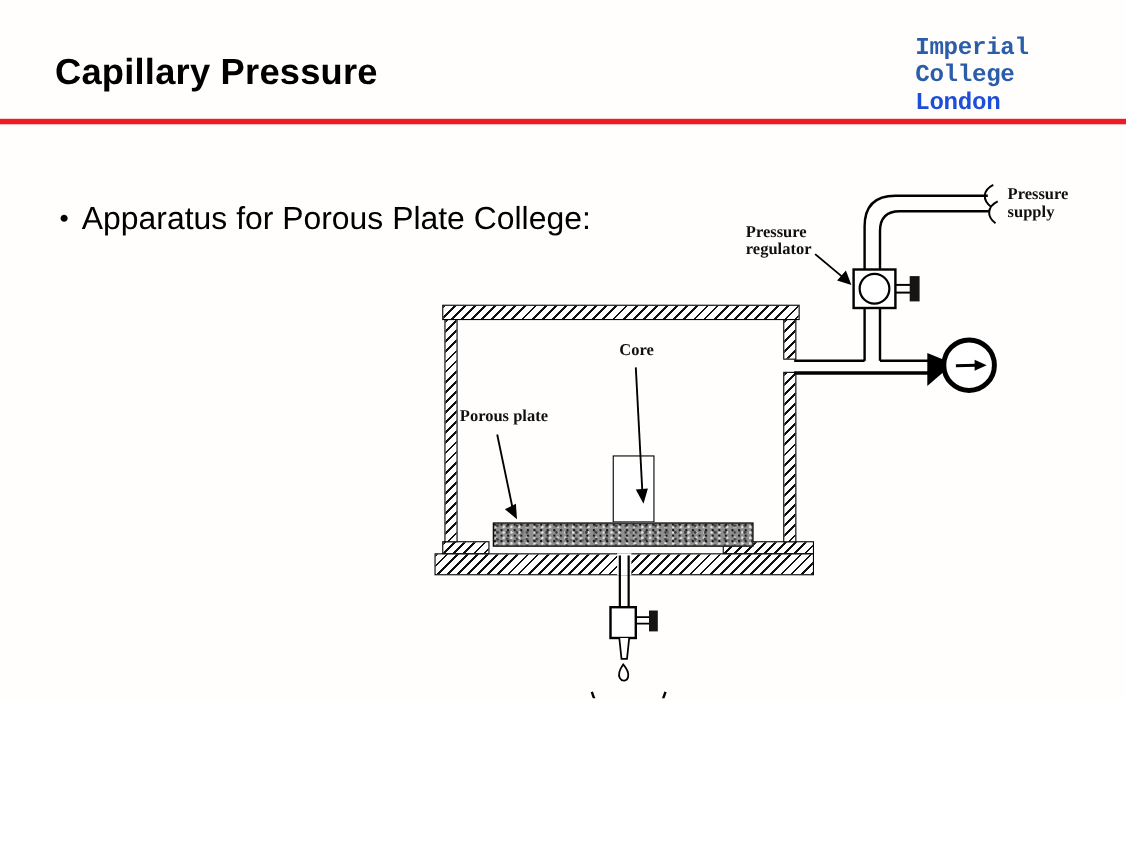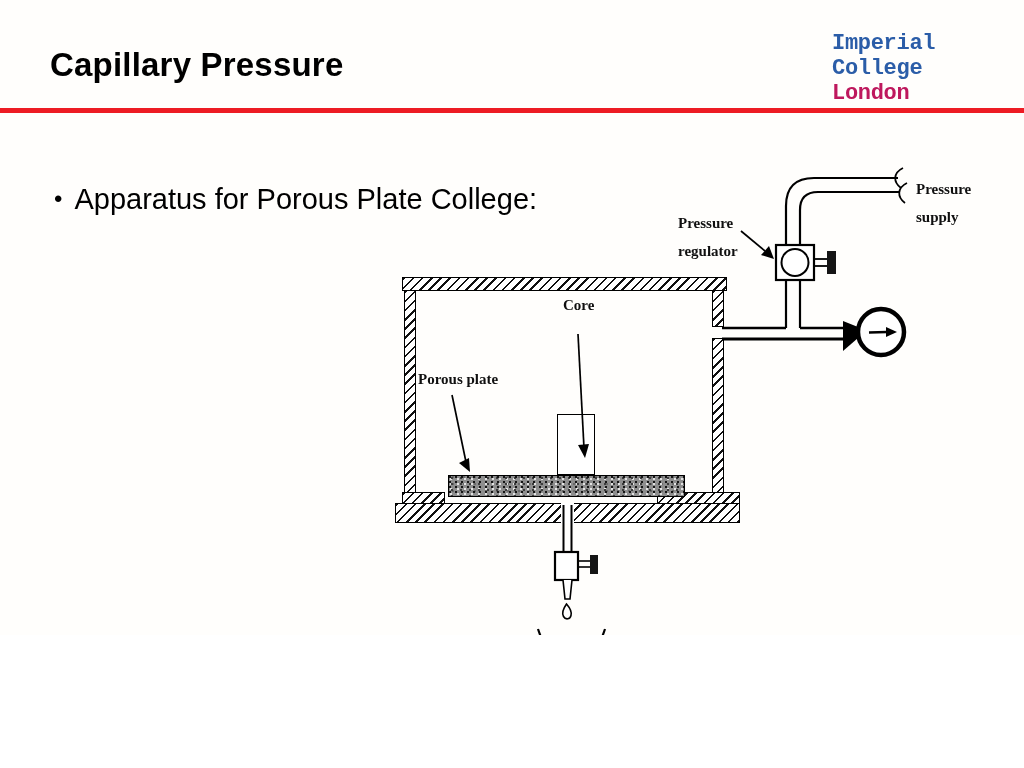"London" #logo .l2 { color: #be185d -> #1d4ed8 }
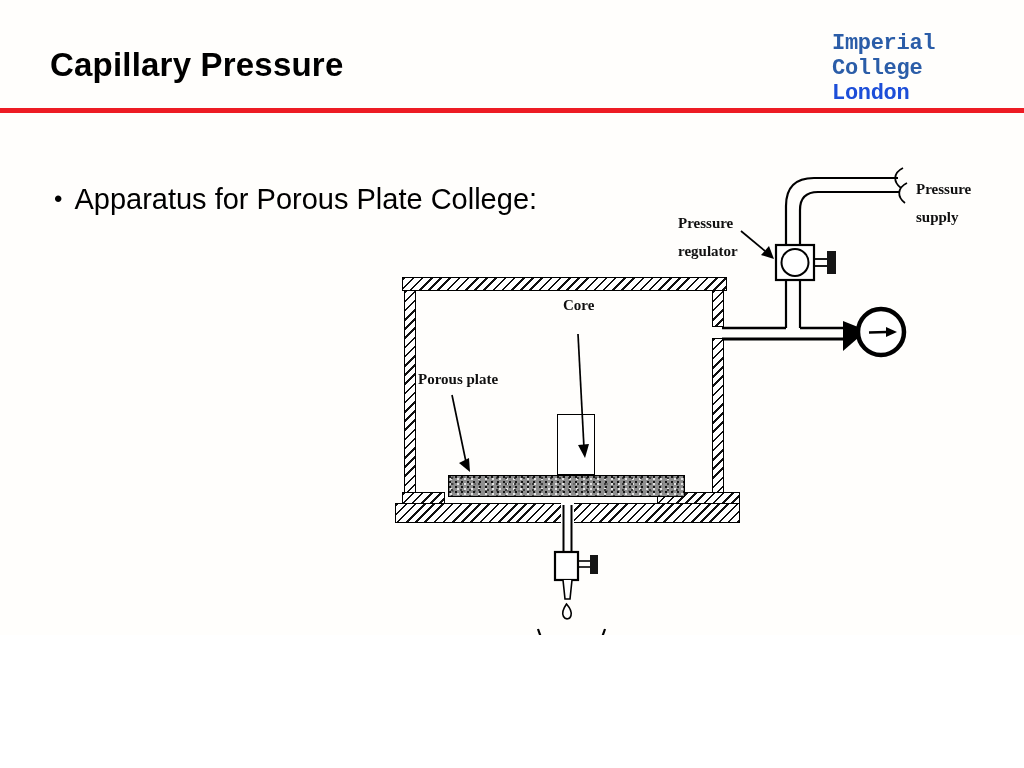"Pressure" .label-serif span { margin-top: 12px -> none }
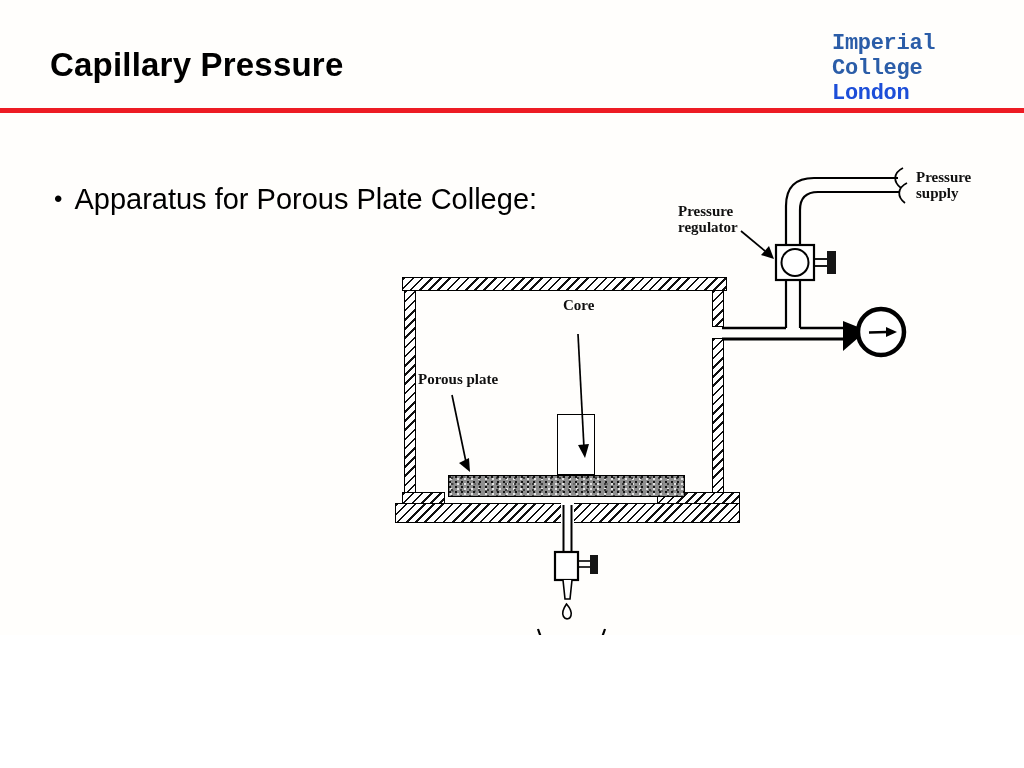"Core" div.abs { top: 297px -> 311px }
